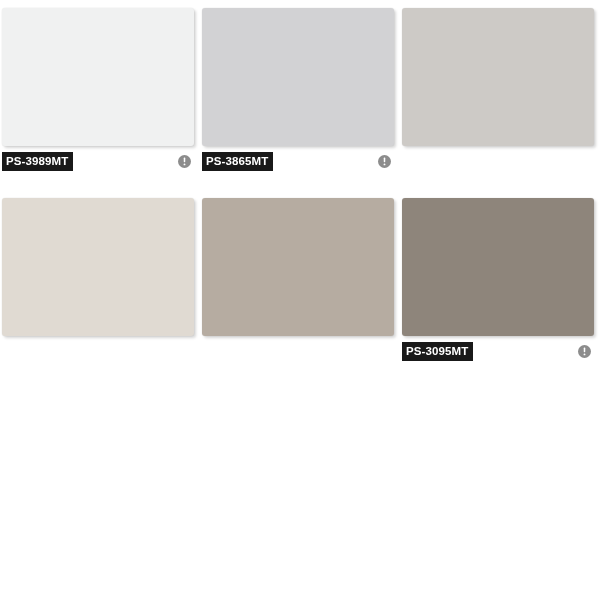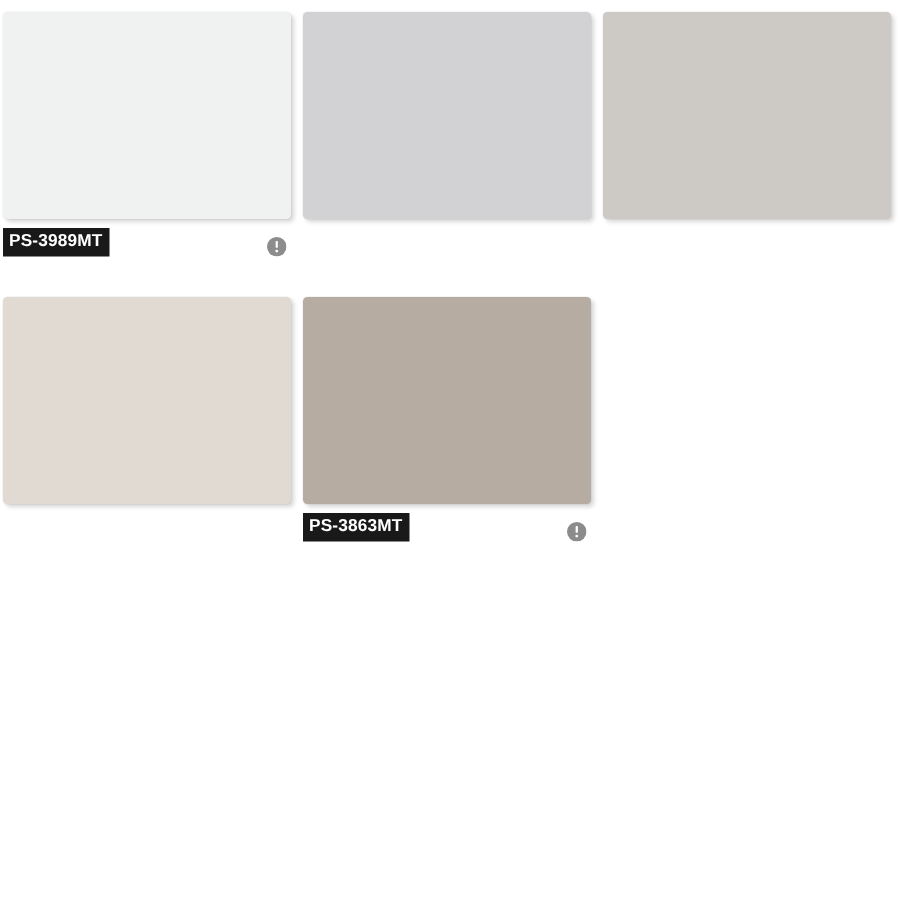"PS-3989MT" .swatch-footer { align-items: flex-end -> center }
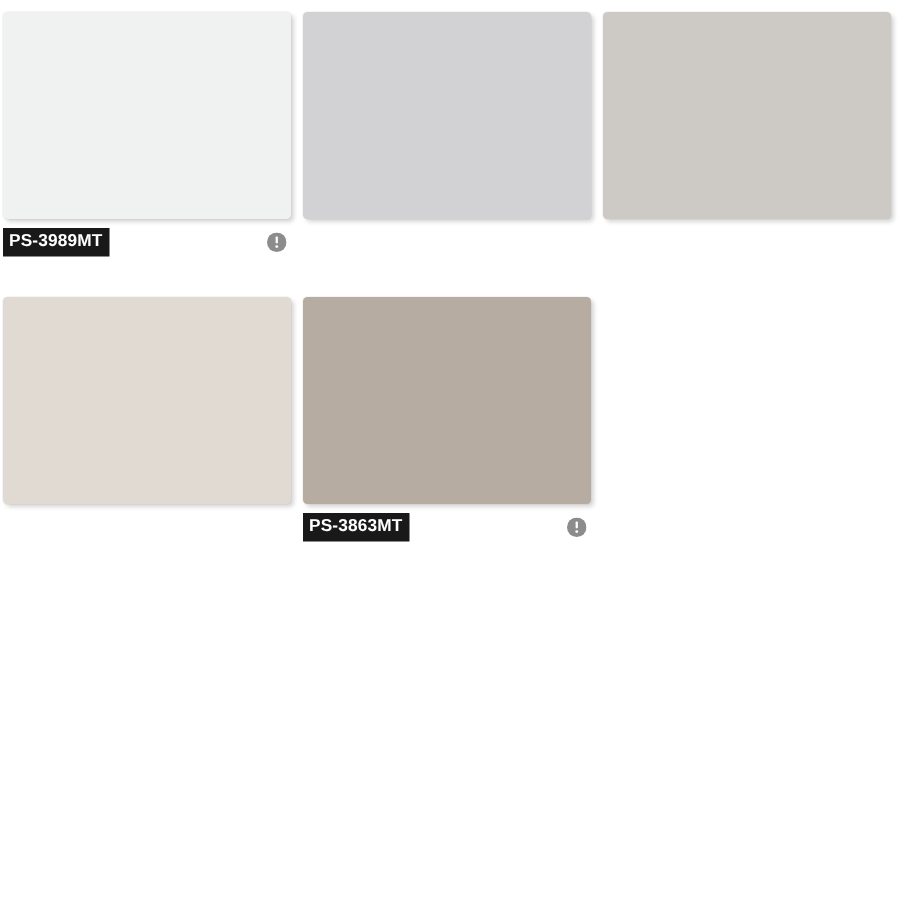"PS-3865MT" div.swatch-footer { html: none -> <div> <span>PS-3865MT</span> <span> <svg> <circle></circle> <rect></rect> <circle></circle> </svg> </span> </div> }
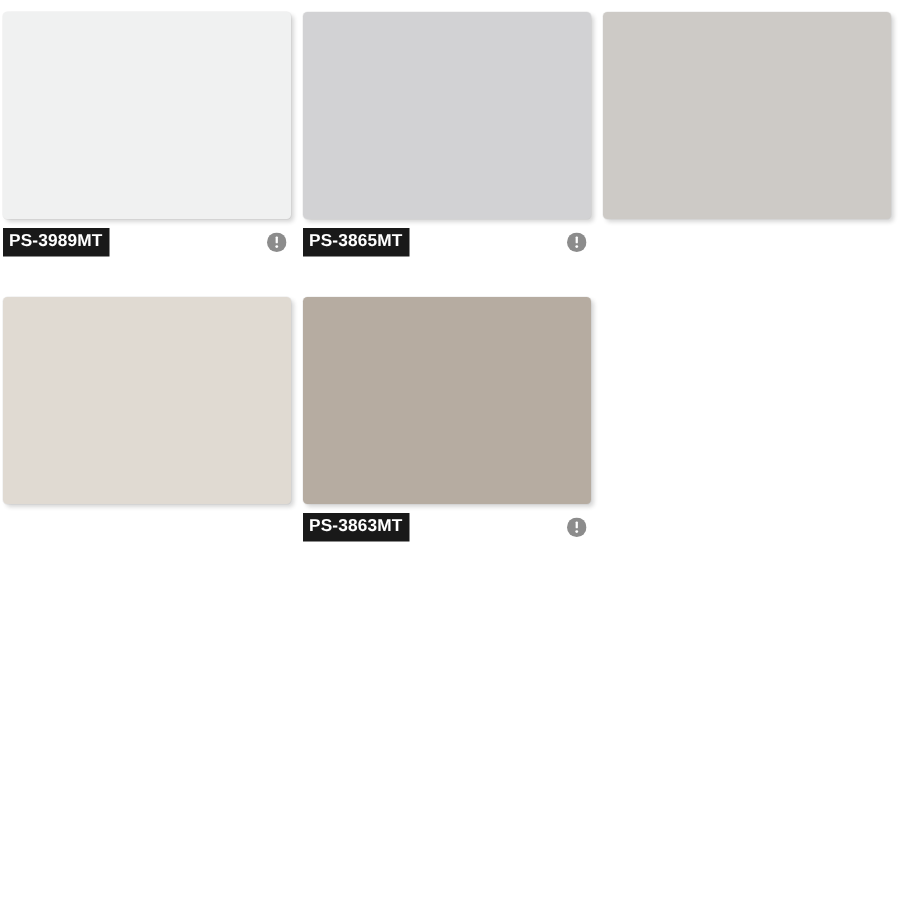"PS-3863MT" div.swatch-footer { html: <div> <span>PS-3863MT</span> <span> <svg> <circle></circle> <rect></rect> <circle></circle> </svg> </span> </div> -> none }
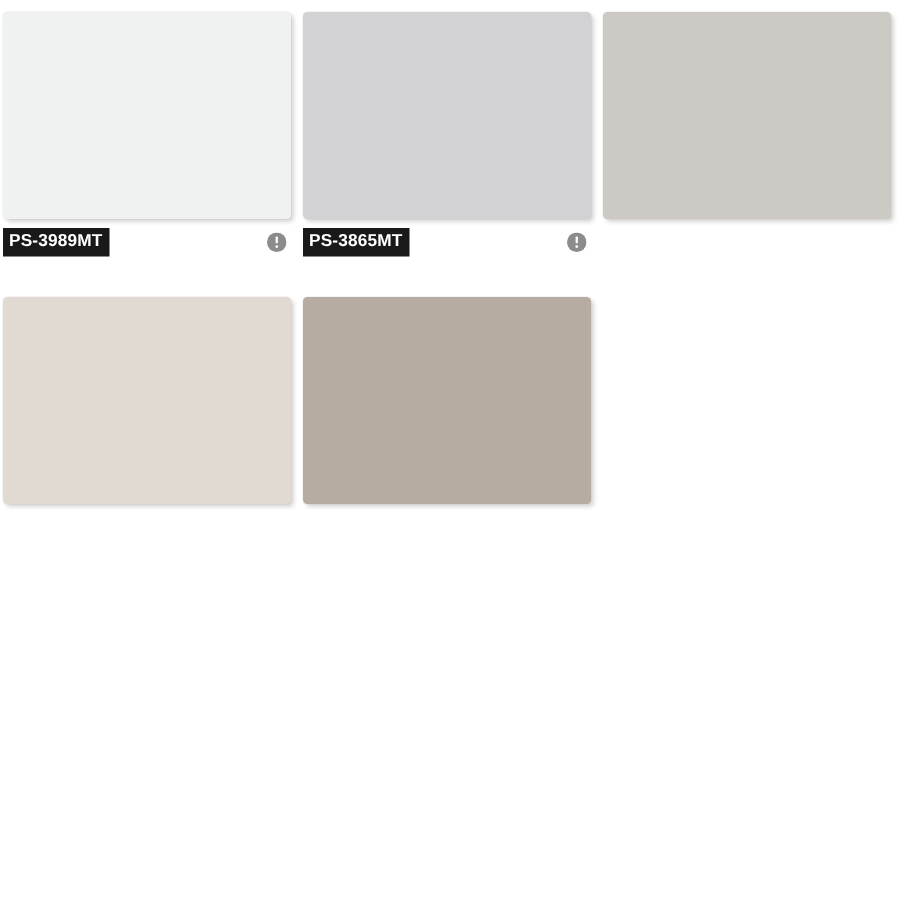"PS-3095MT" div.swatch-card { html: none -> <div> <div></div> <div> <span>PS-3095MT</span> <span> <svg> <circle></circle> <rect></rect> <circle></circle> </svg> </span> </div> </div> }
